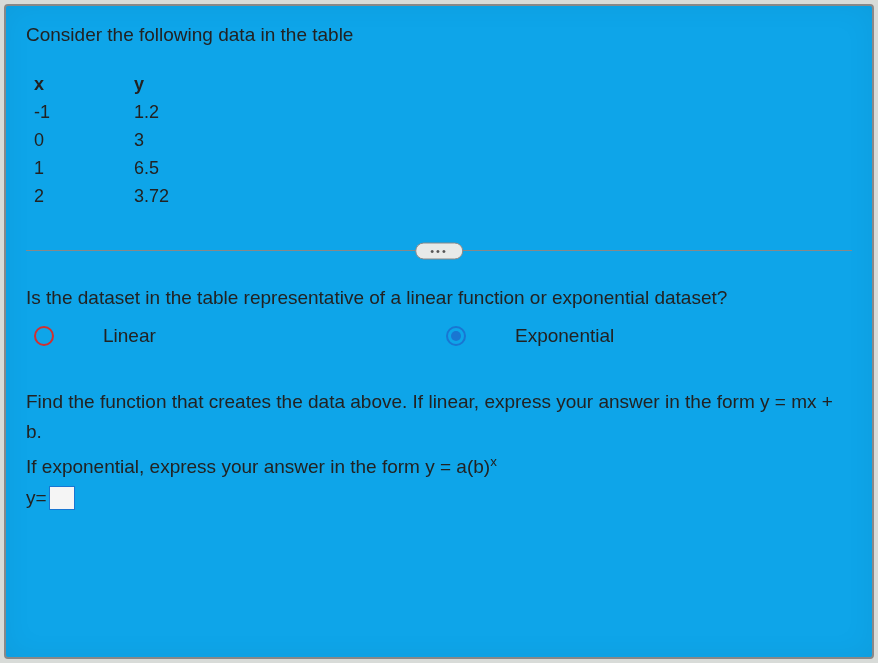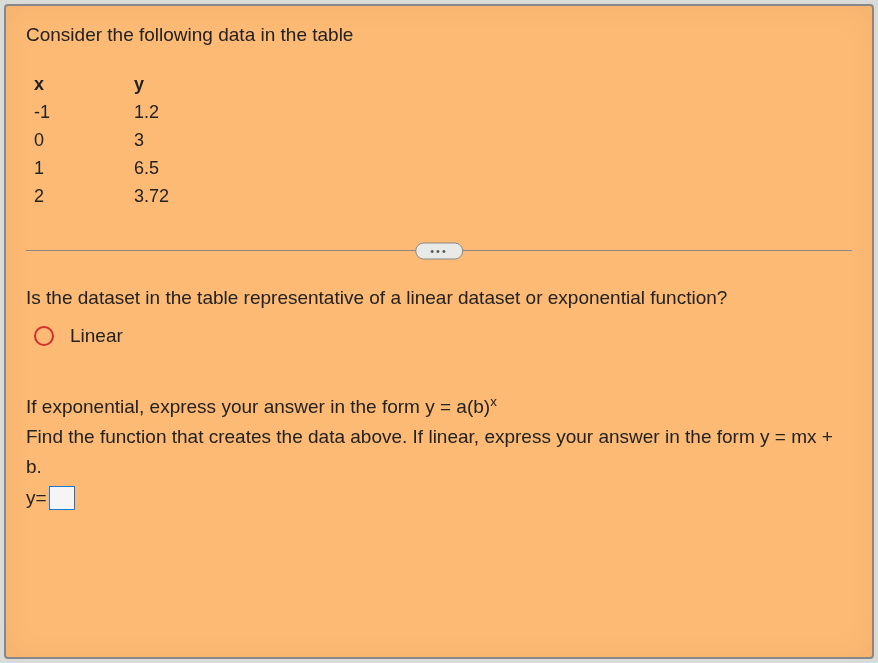"Consider the following data in" .container { background: #fdba74 -> #0ea5e9 }
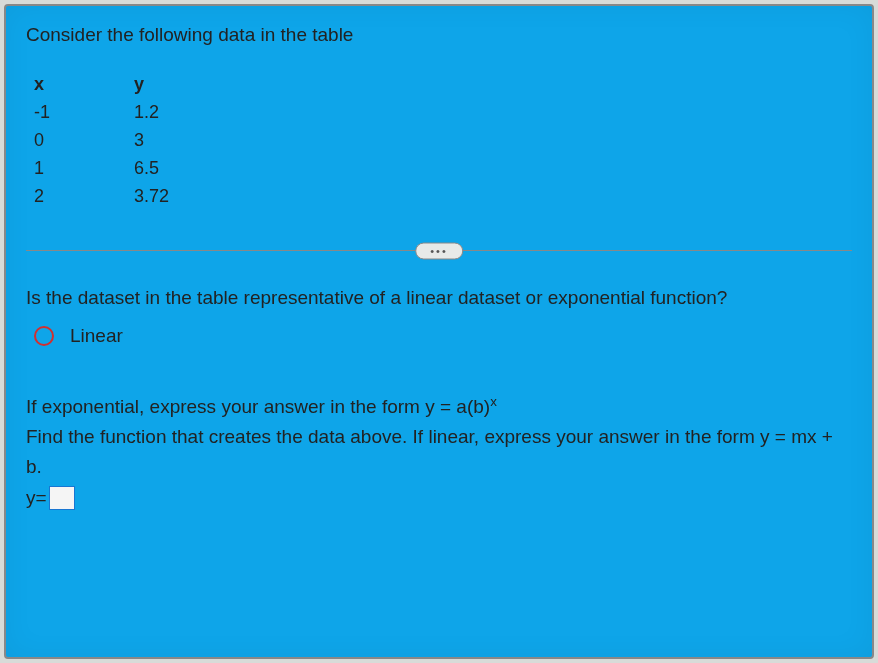"Is the dataset in the" div.question { text: dataset or exponential function -> function or exponential dataset }
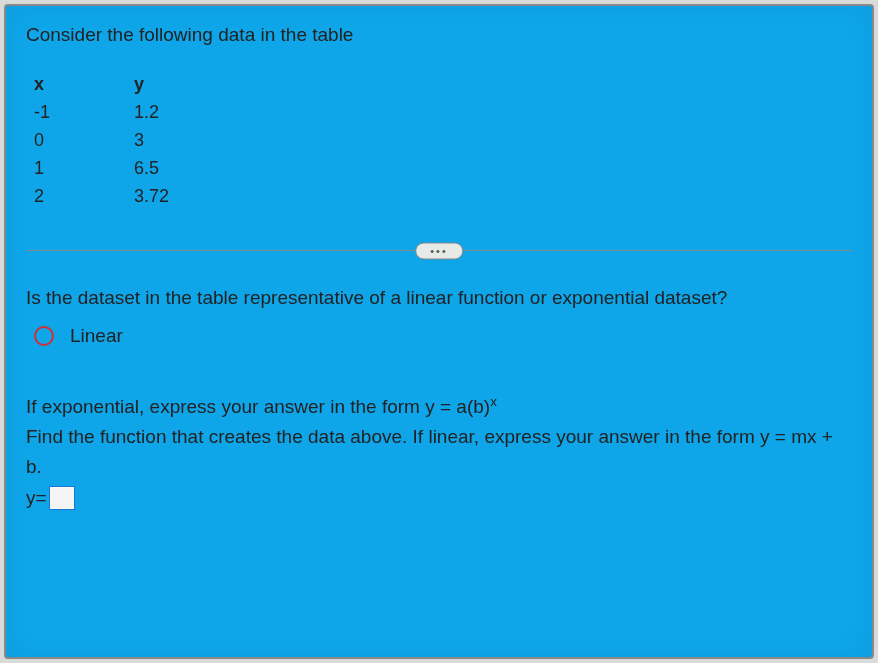"Linear" .option { gap: none -> 33px }
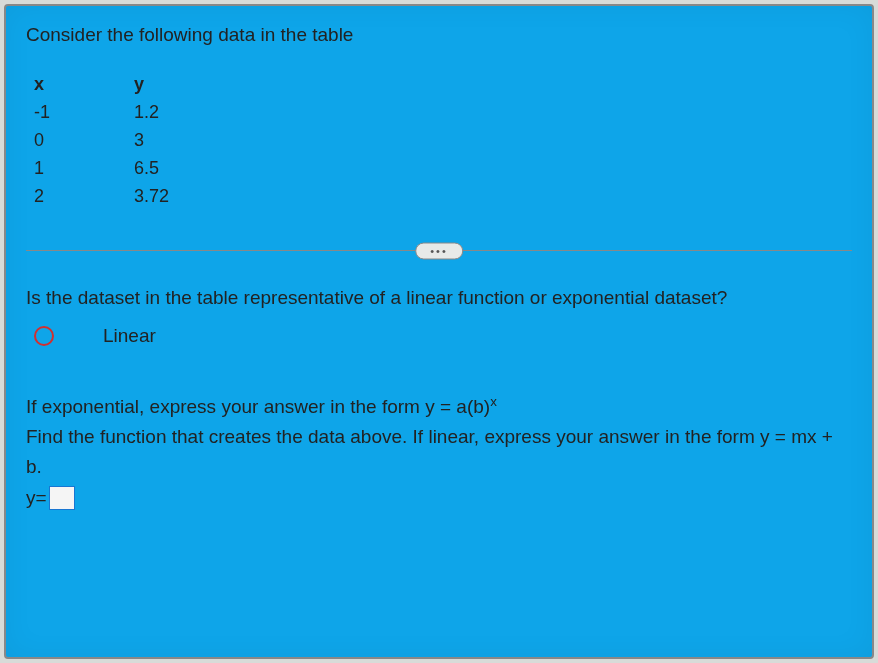"Exponential" div.option { html: none -> <div> <span> <span></span> </span> <span>Exponential</span> </div> }
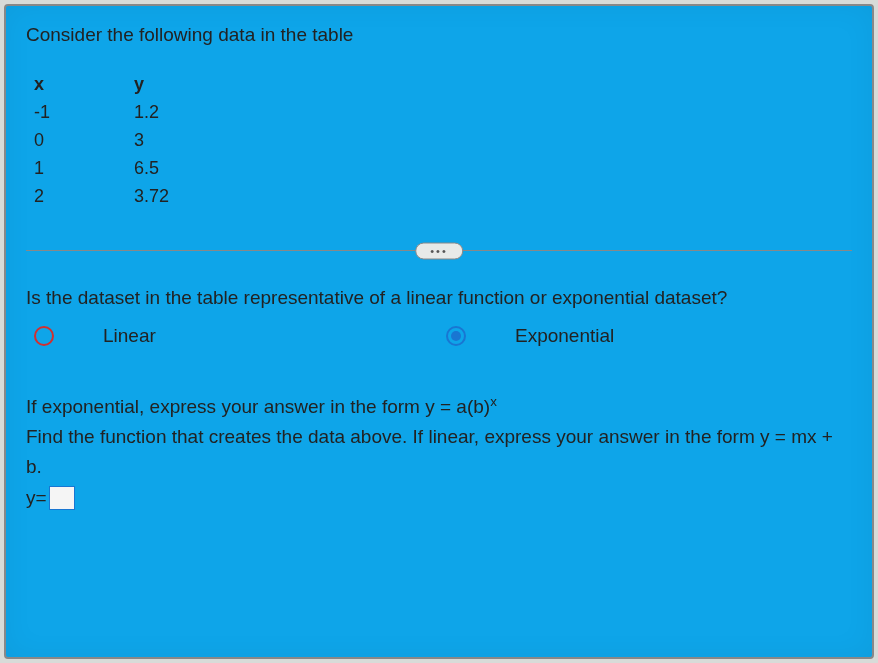"If exponential, express your answer" div { order: before "Find the function that creates" -> after "Find the function that creates" }
